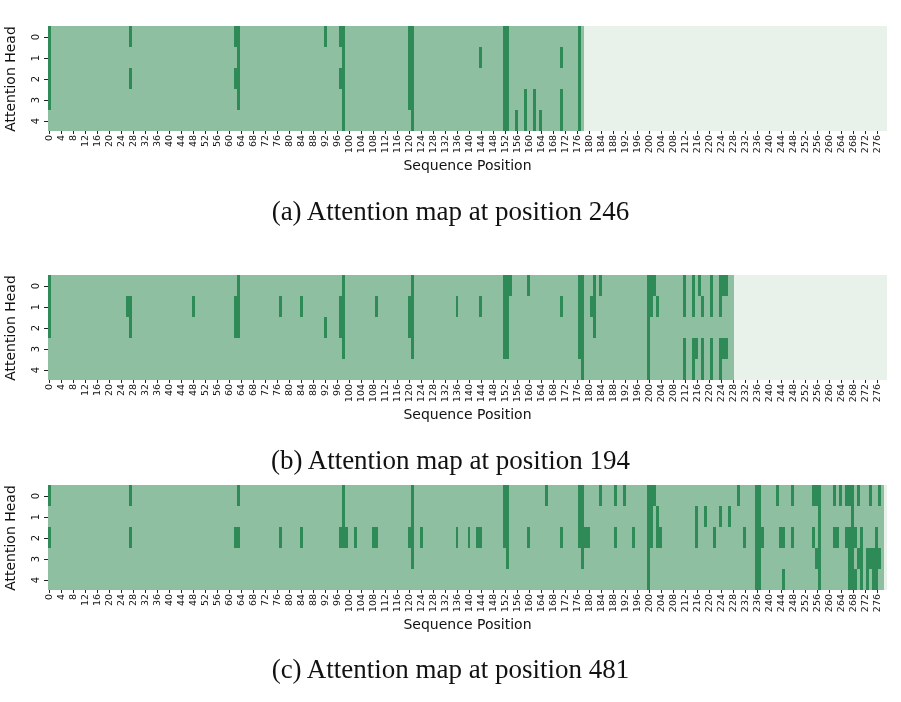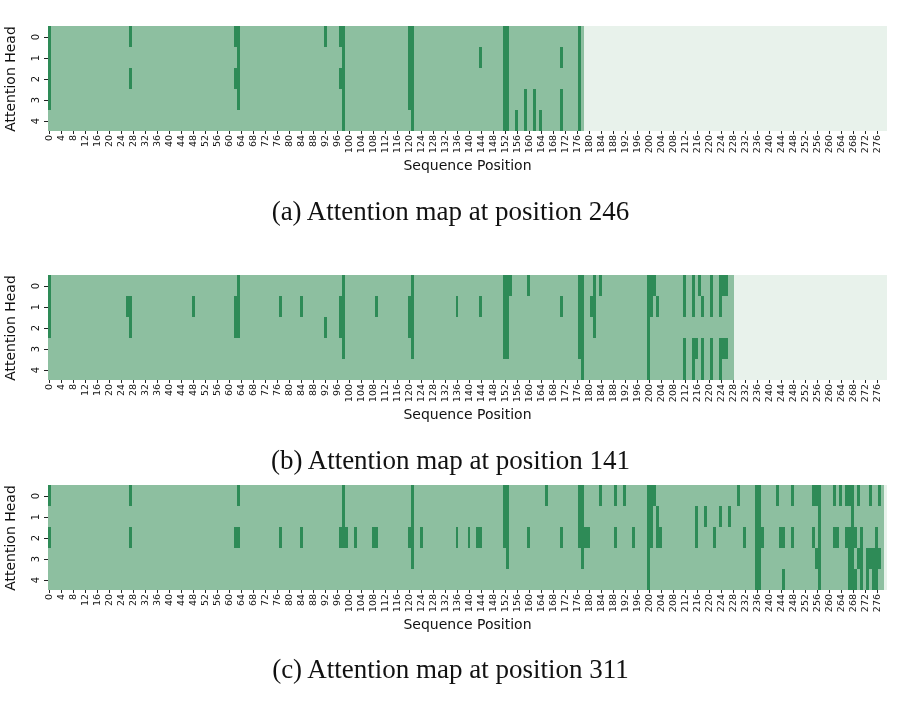"(b) Attention map at position" div.caption { text: 141 -> 194 }
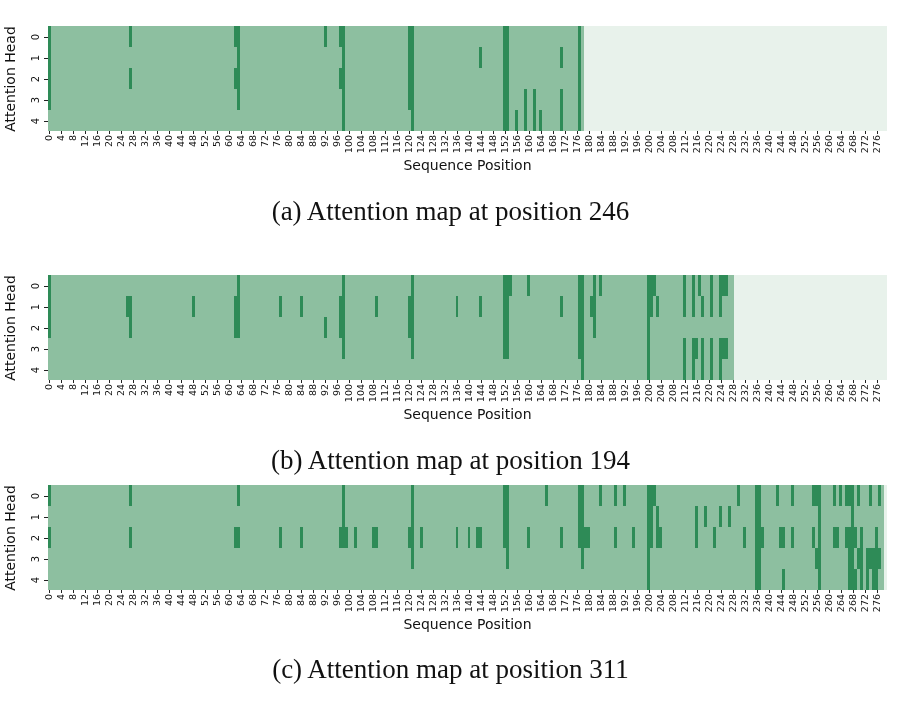"(c) Attention map at position" div.caption { text: 311 -> 481 }
